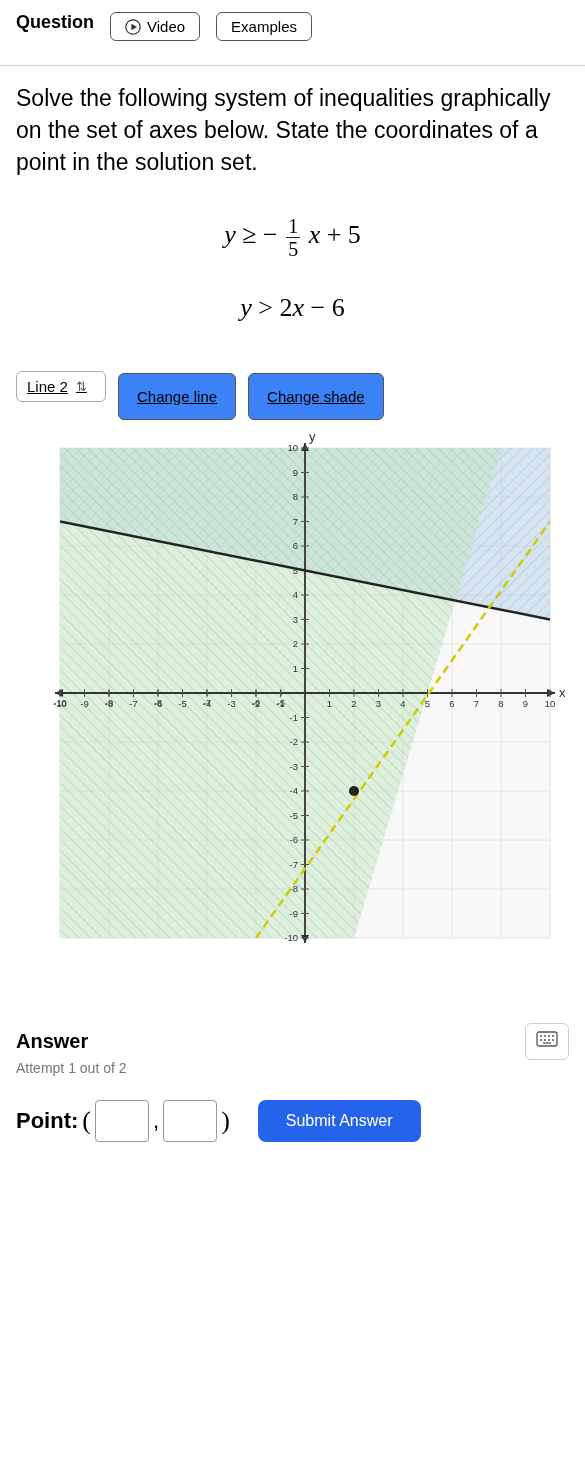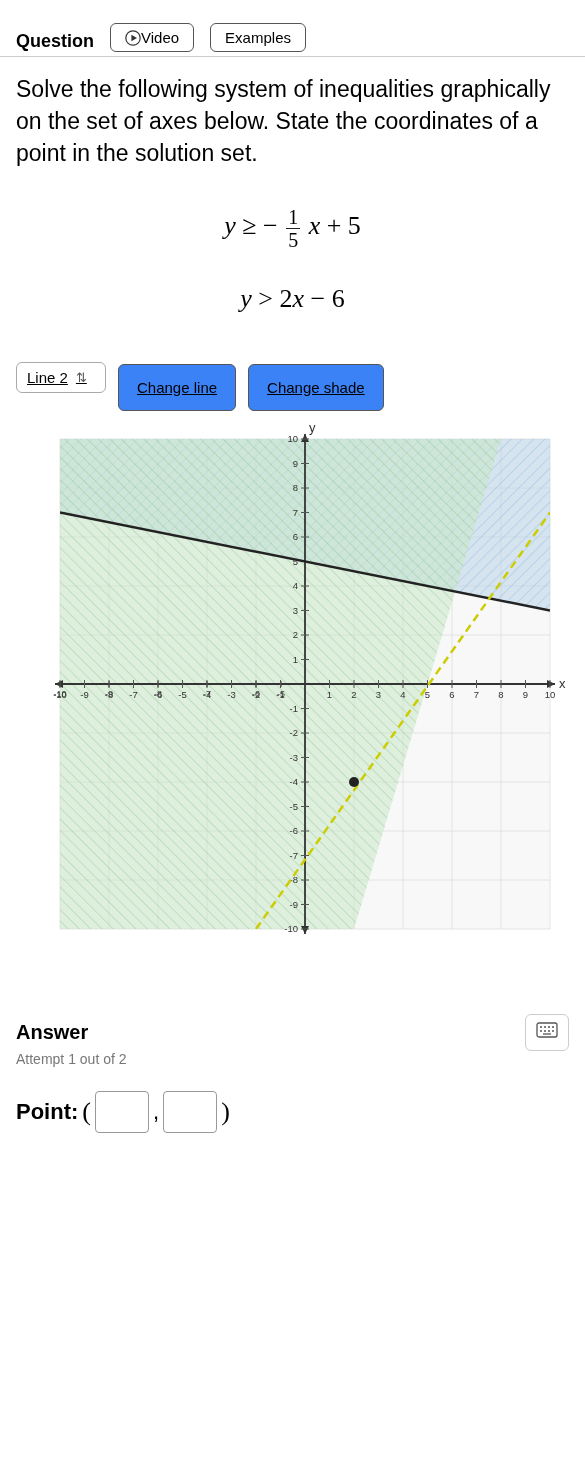"Question" .header { align-items: flex-end -> flex-start; padding: 12px 16px 4px 16px -> 12px 16px 24px 16px }
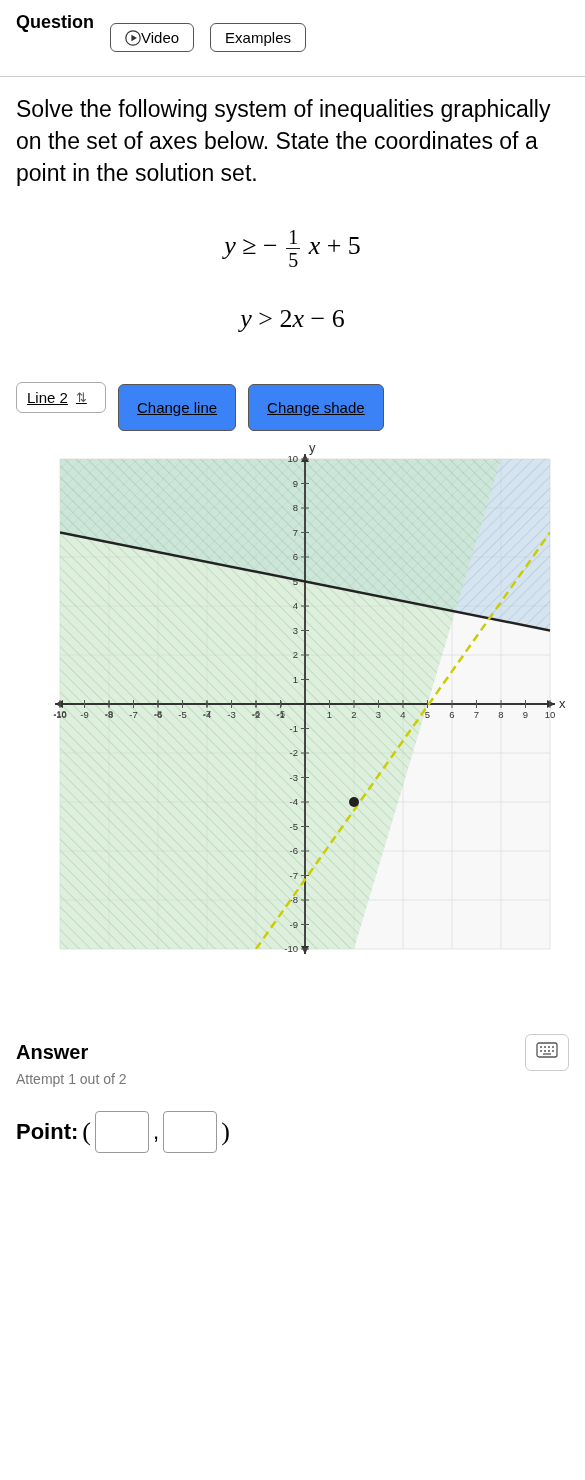"Video" .header-btn { gap: 0 -> 6px; margin-top: 11px -> none }
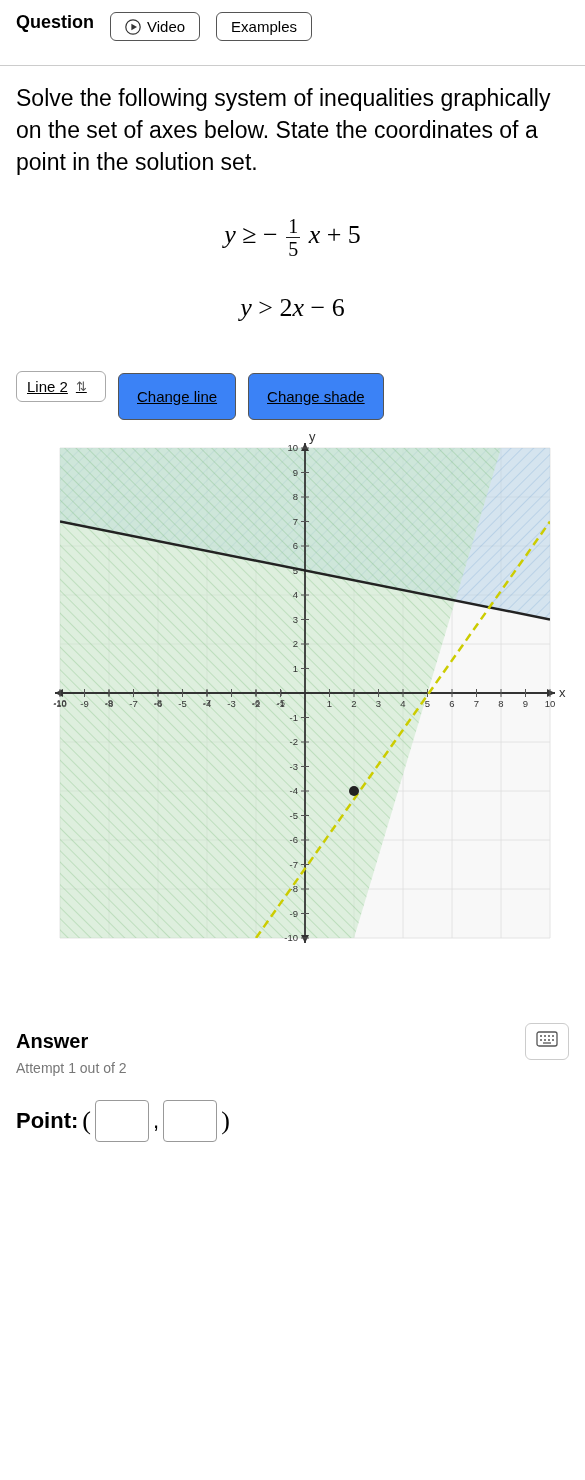"Submit Answer" button.submit-btn { html: none -> <button>Submit Answer</button> }
